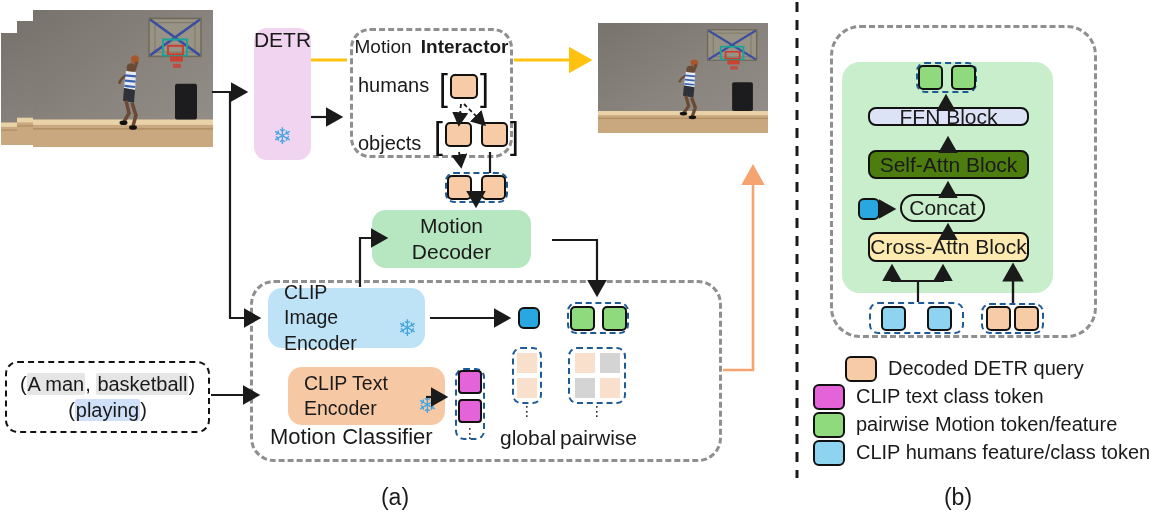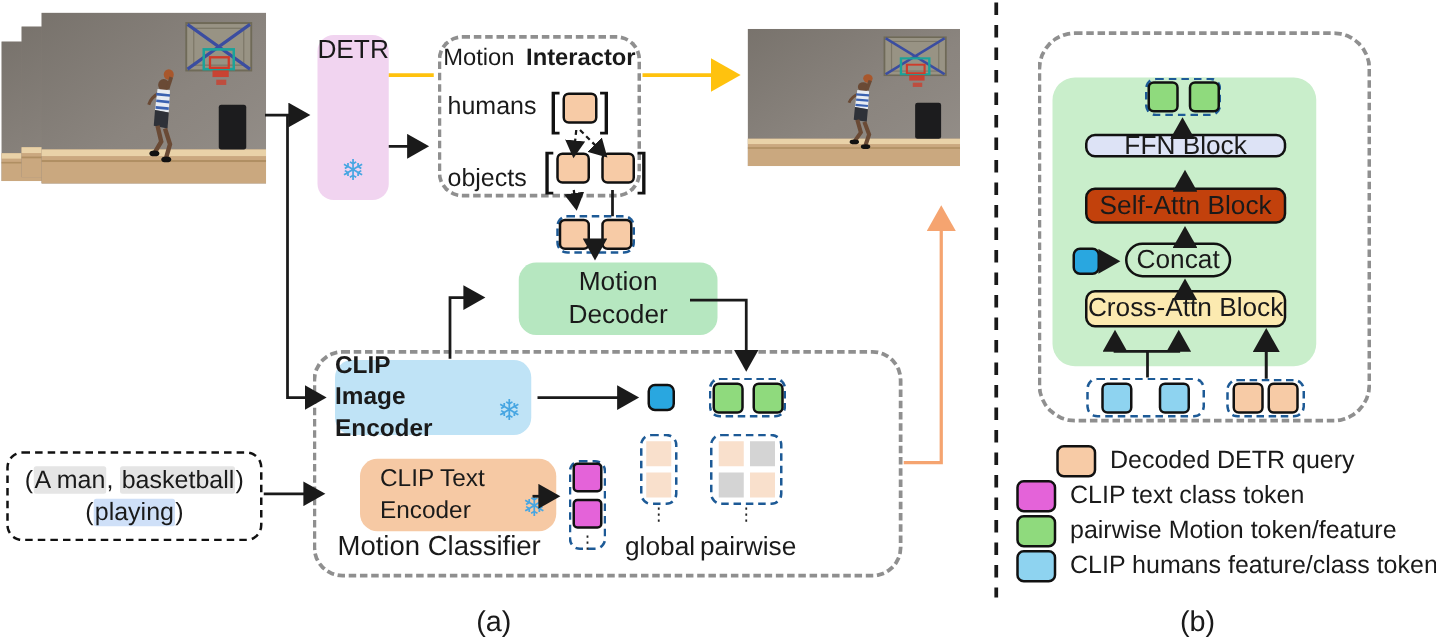"Self-Attn Block" div.a { background: #c2410c -> #4d7c0f }
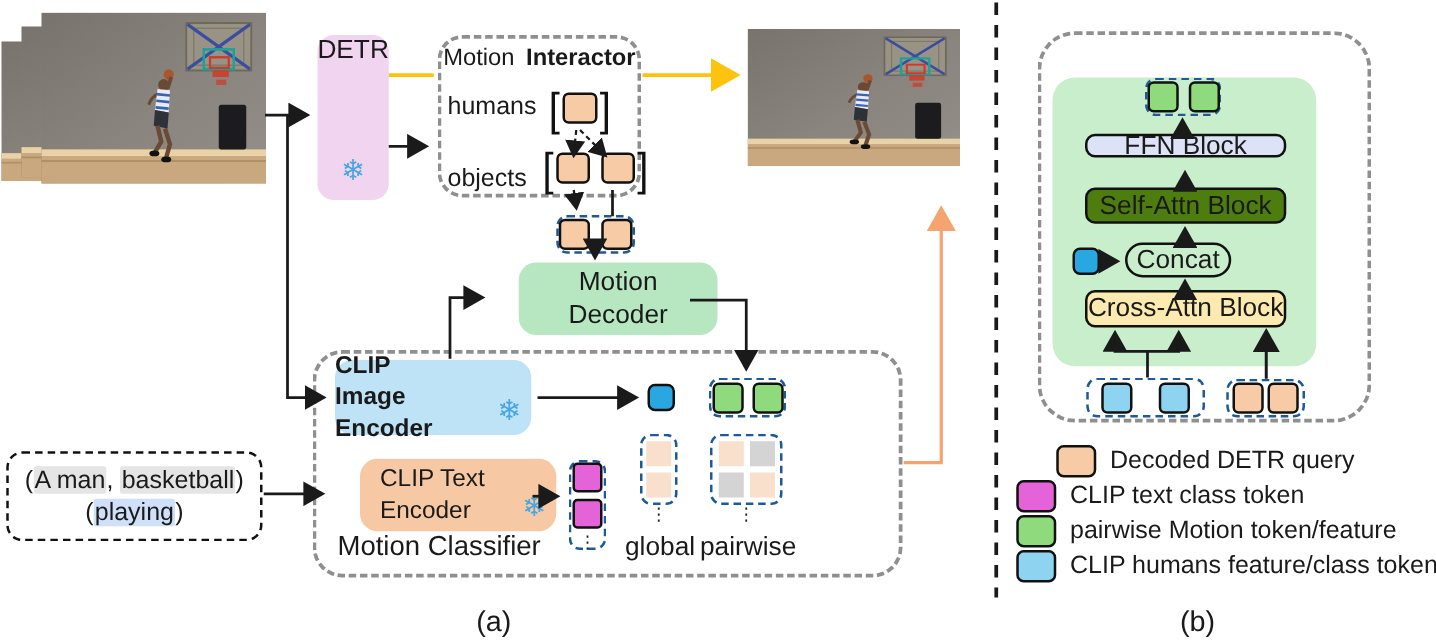"Motion Decoder" div.a { left: 415px -> 372px }
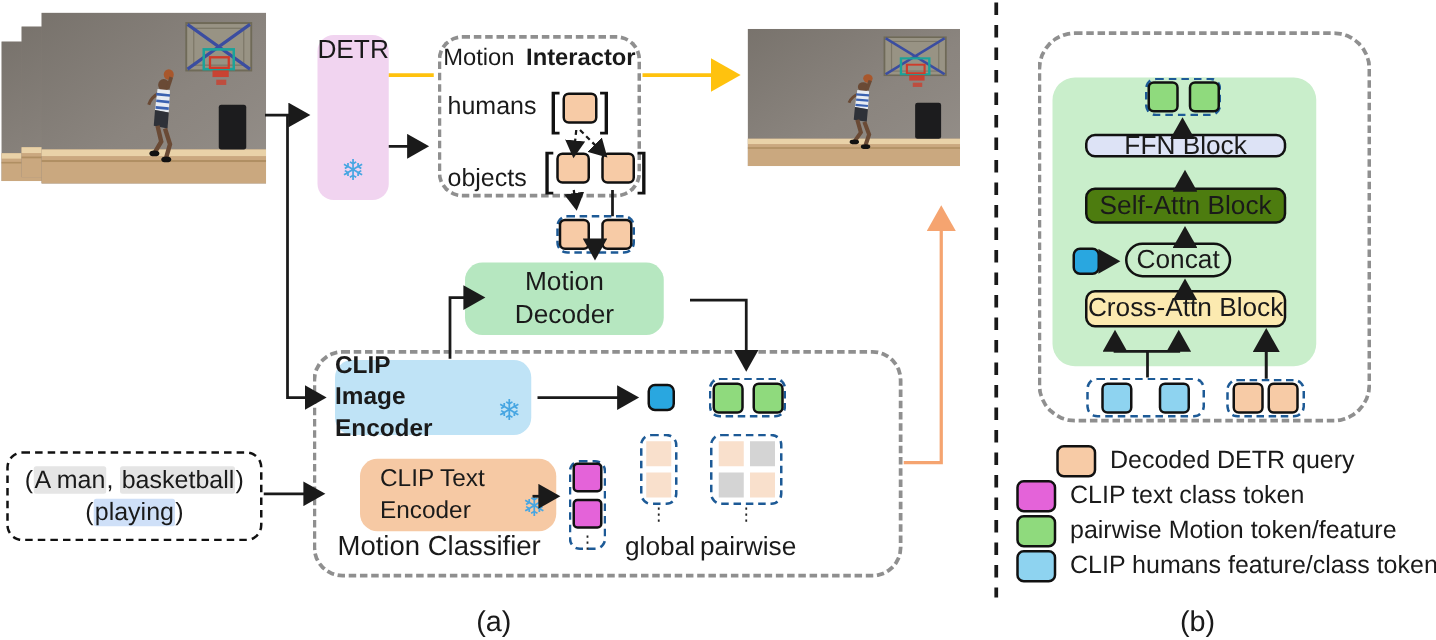"CLIP Image Encoder" span { font-weight: bold -> none; margin-left: none -> 16px }
